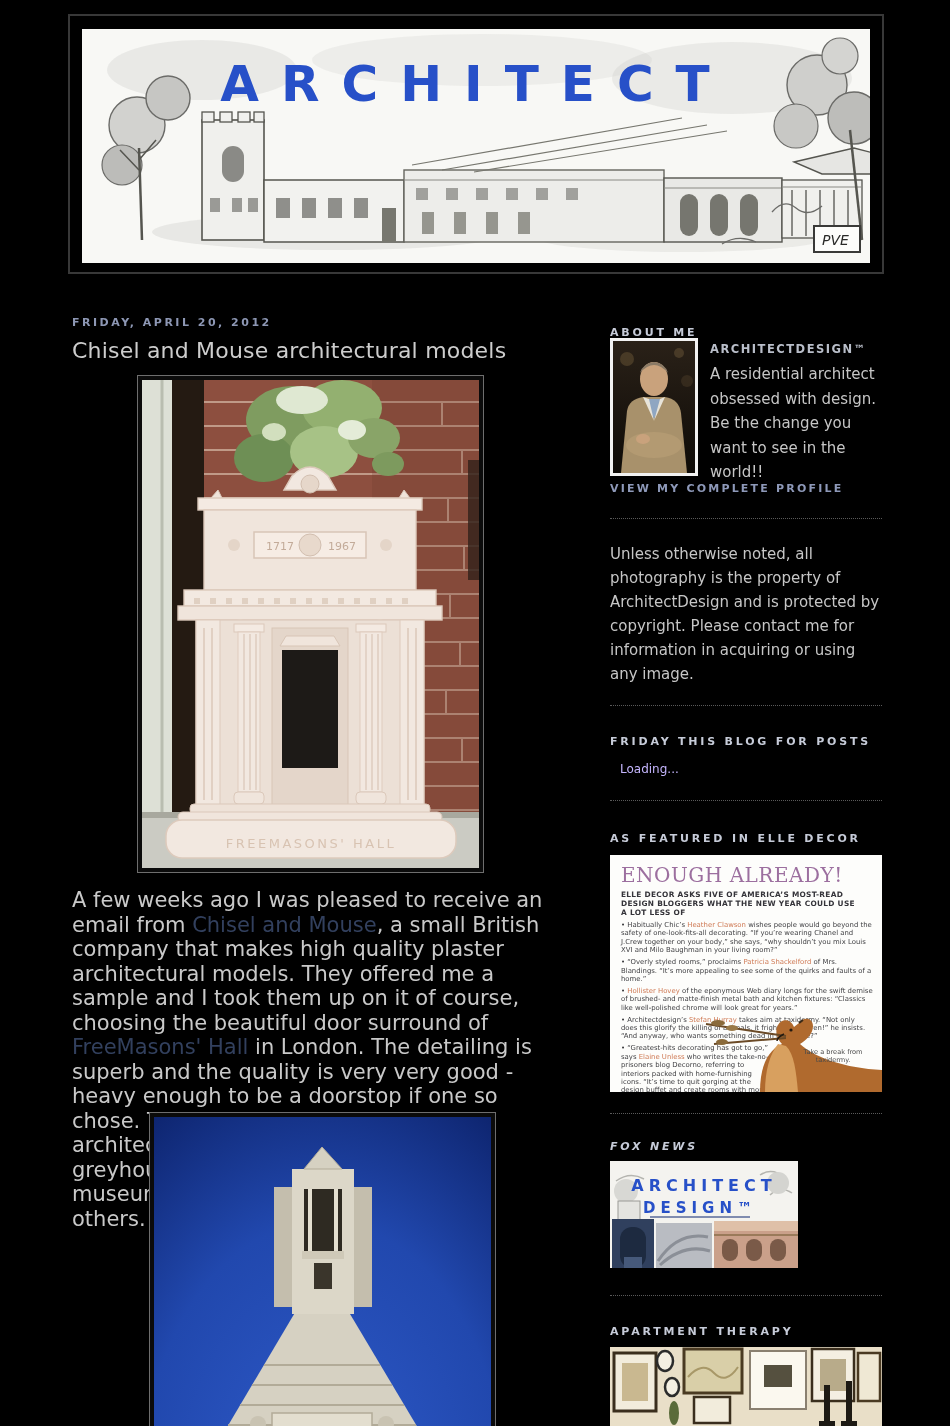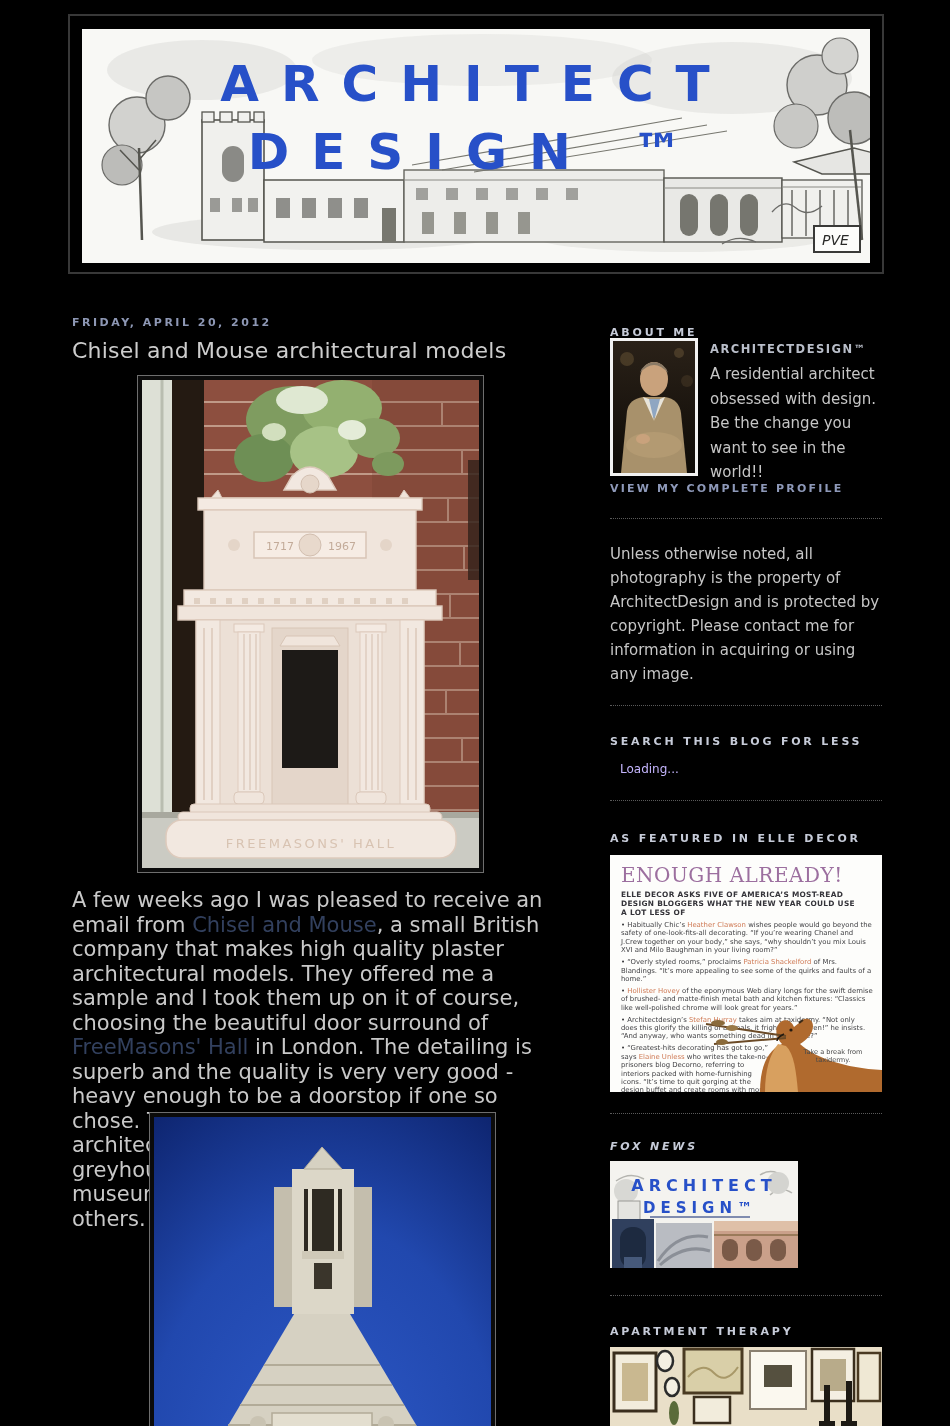"DESIGN ™" div.banner-title { html: <div>DESIGN ™</div> -> none }
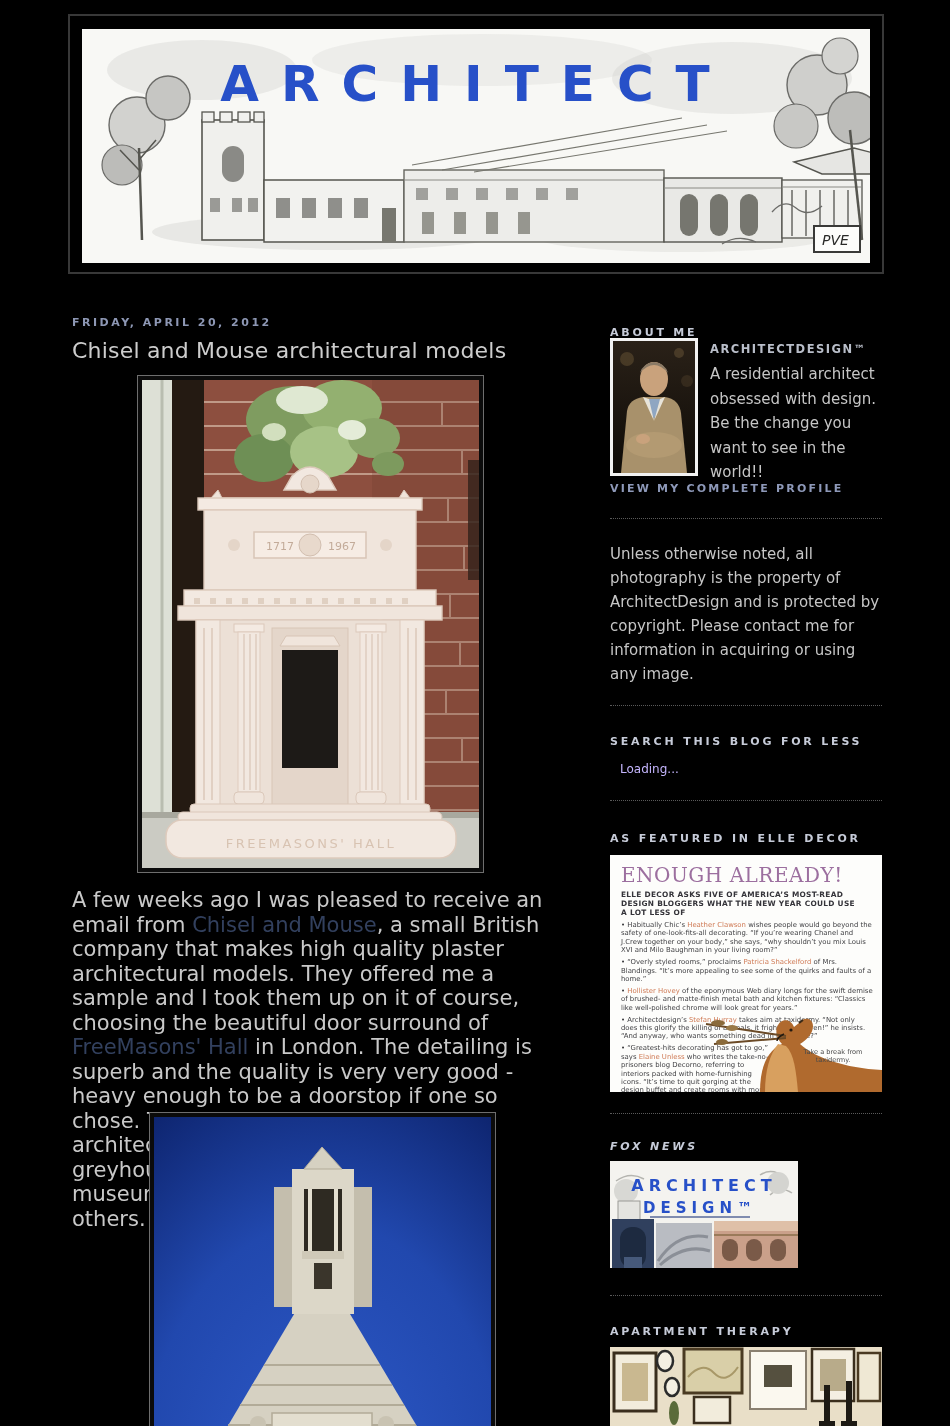"SEARCH THIS BLOG FOR LESS" div.sb-h { text: SEARCH THIS BLOG FOR LESS -> FRIDAY THIS BLOG FOR POSTS }
